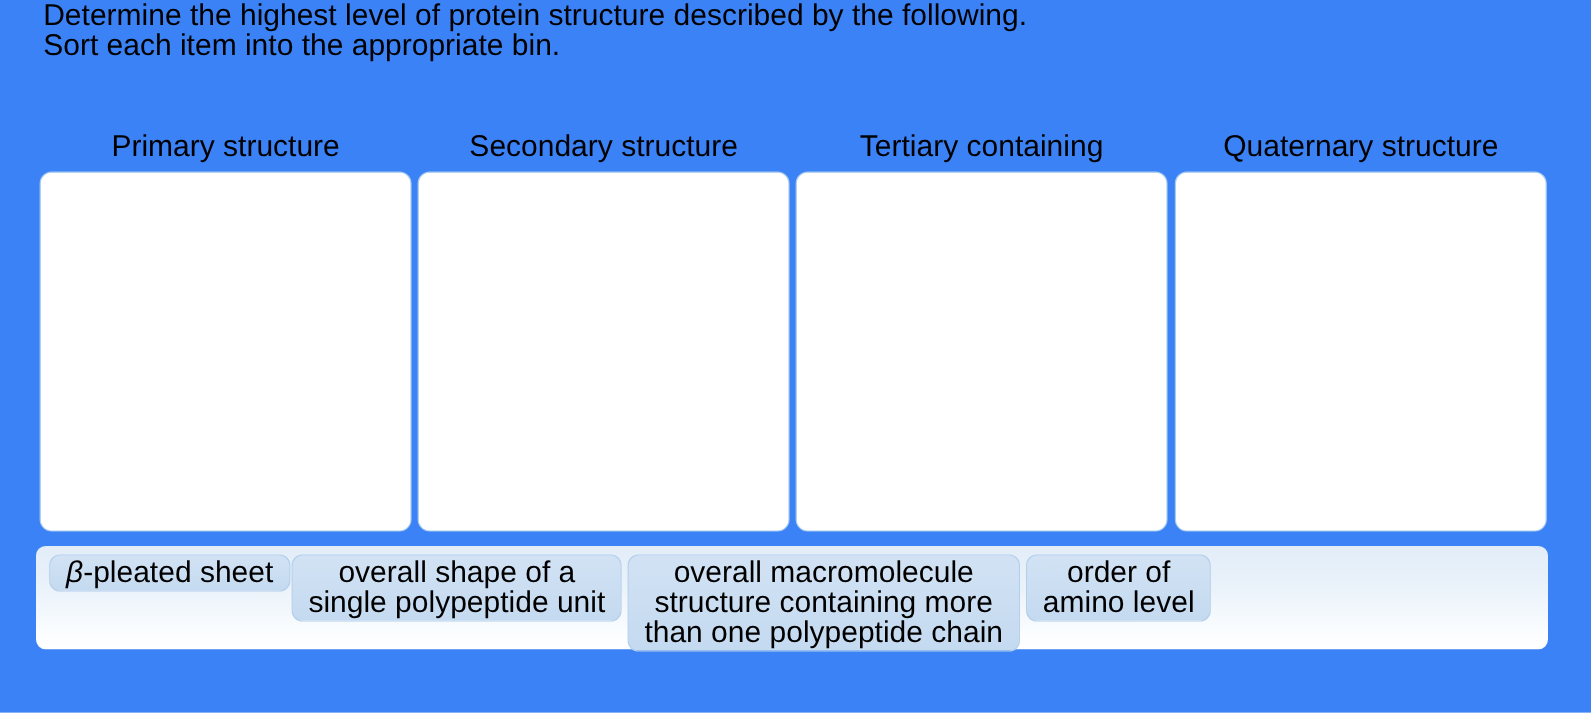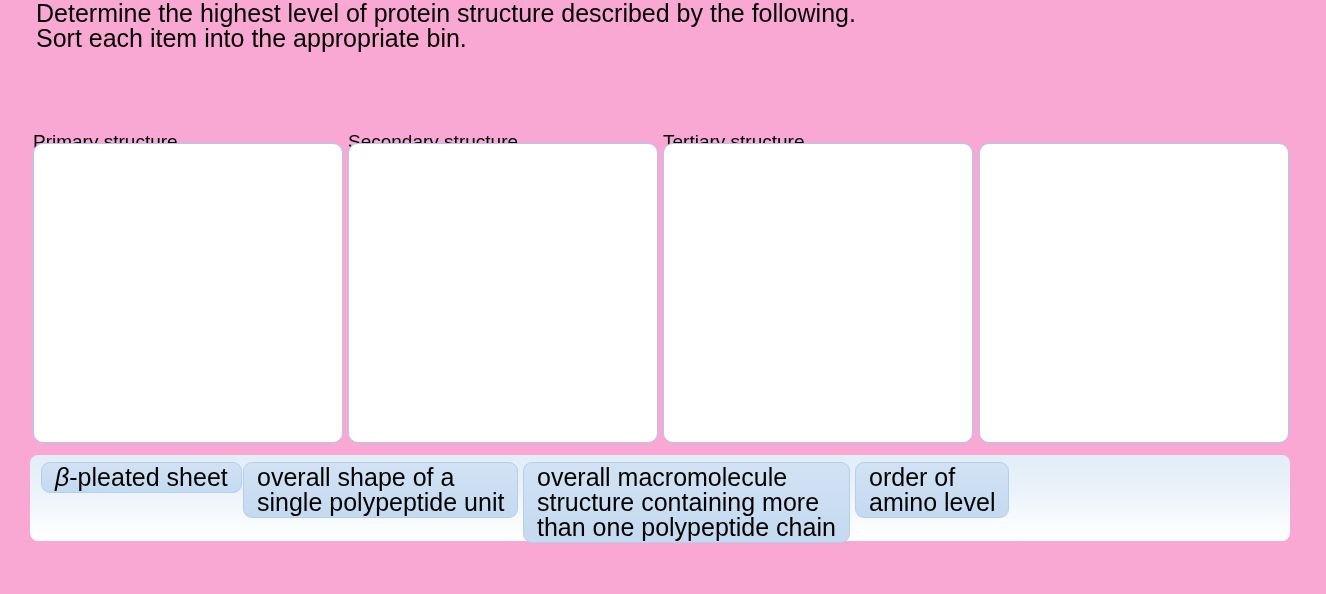"Determine the highest level of" .page { background: #f9a8d4 -> #3b82f6 }
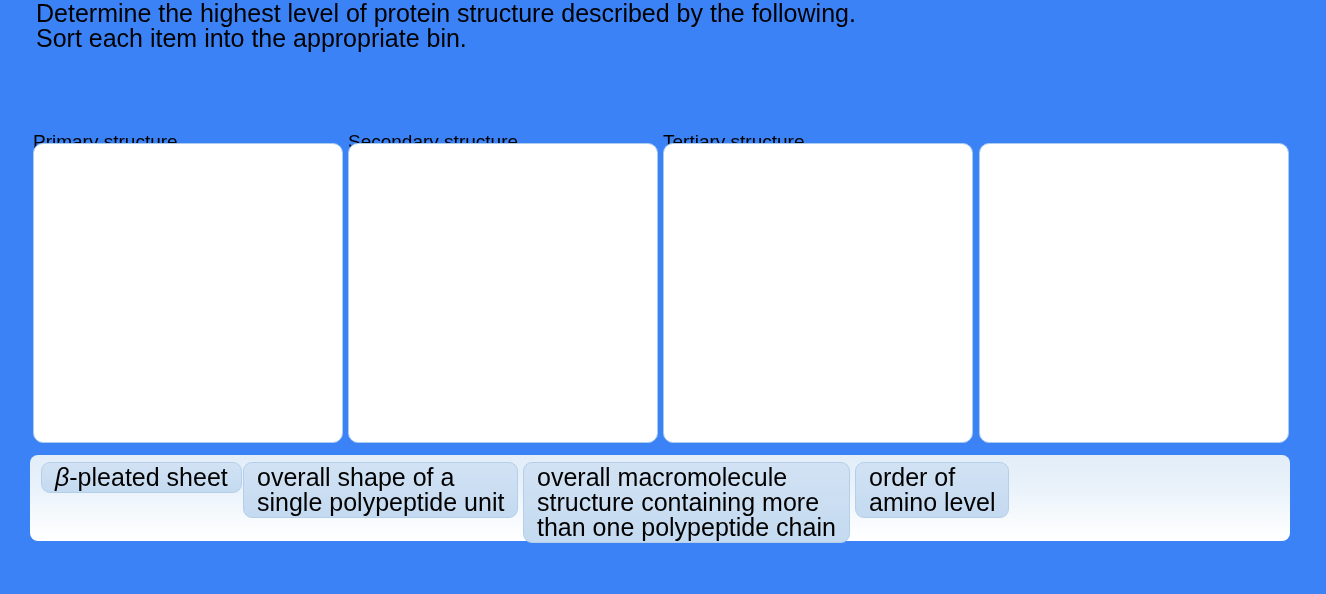"Primary structure" .bin-label { font-size: 19px -> 25px; margin-top: 20px -> none; text-align: left -> center }
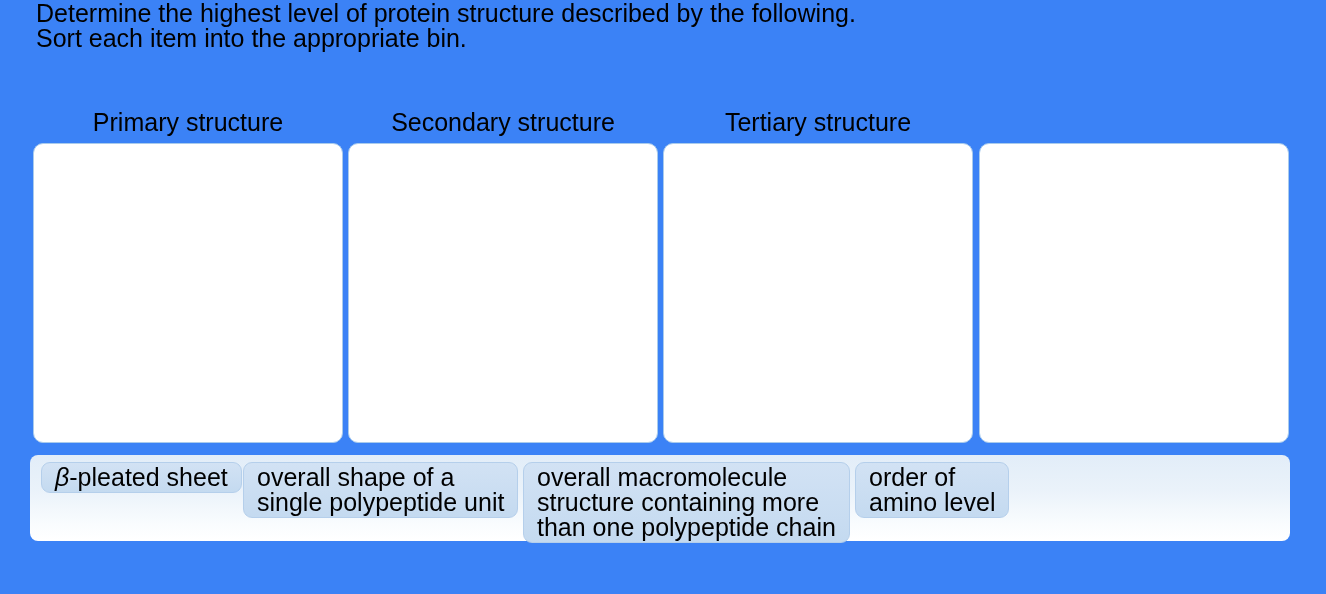"Tertiary structure" div.bin-label { text: structure -> containing }
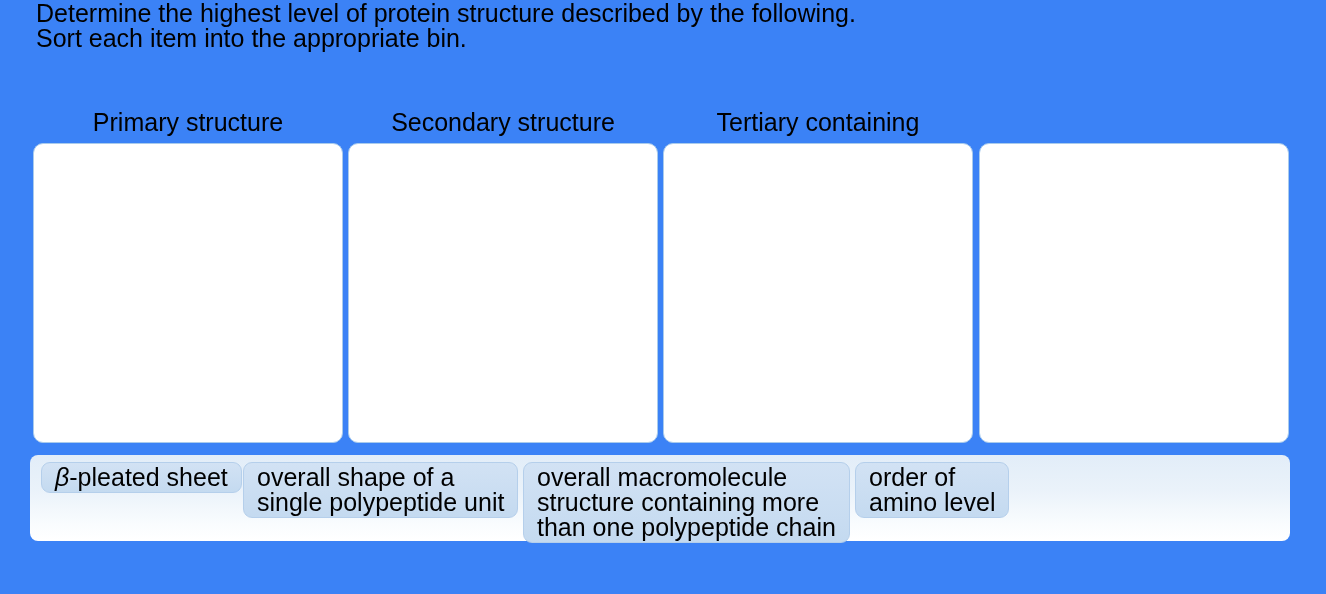"Quaternary structure" div.bin-label { html: none -> <div>Quaternary structure</div> }
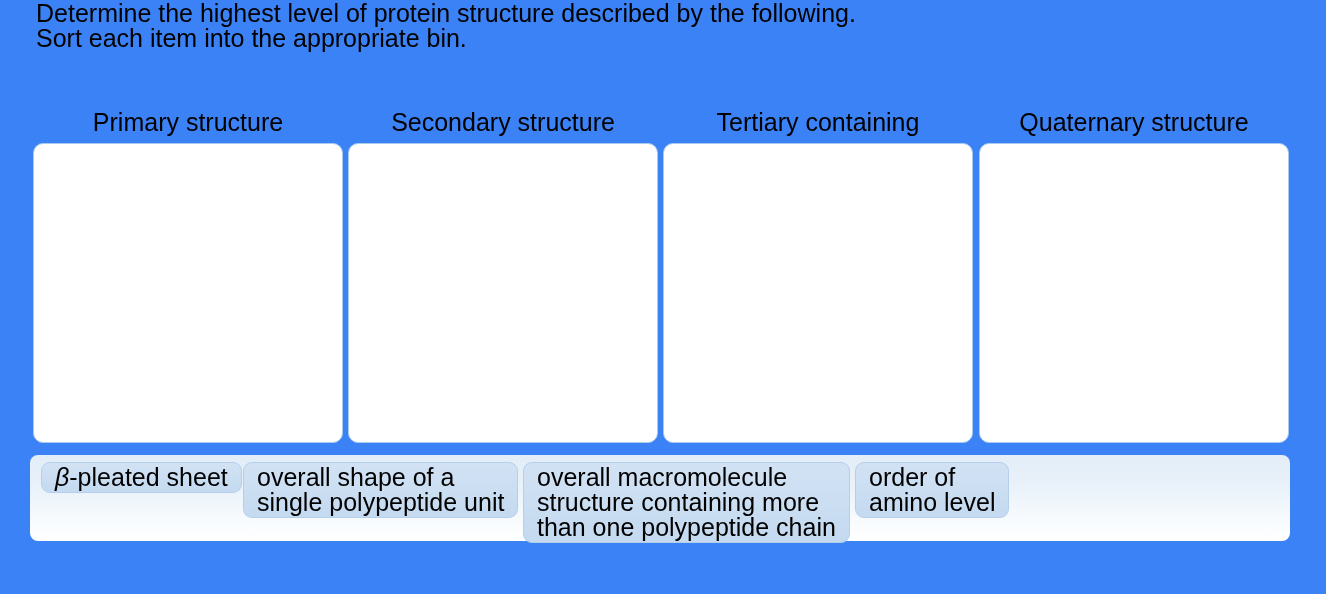"β-pleated sheet" .chip { text-align: none -> center }
